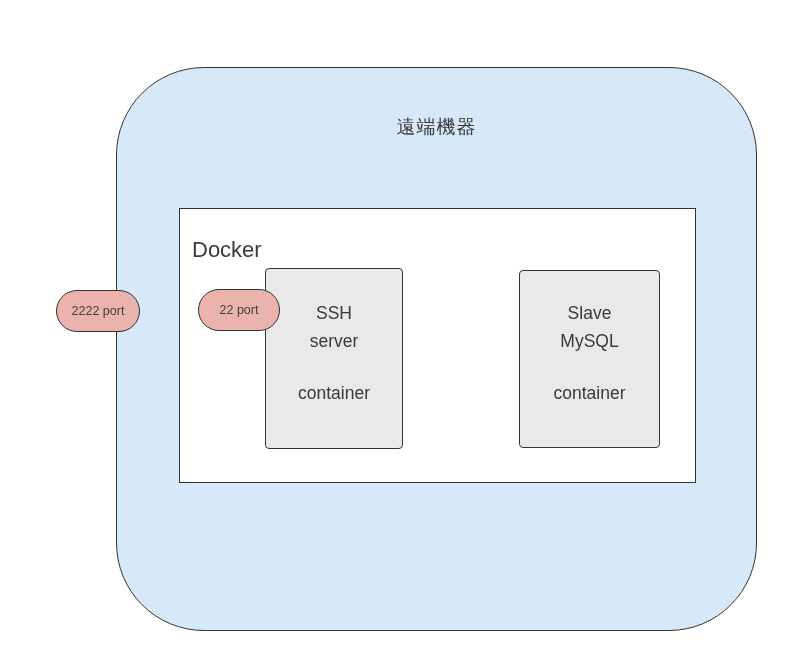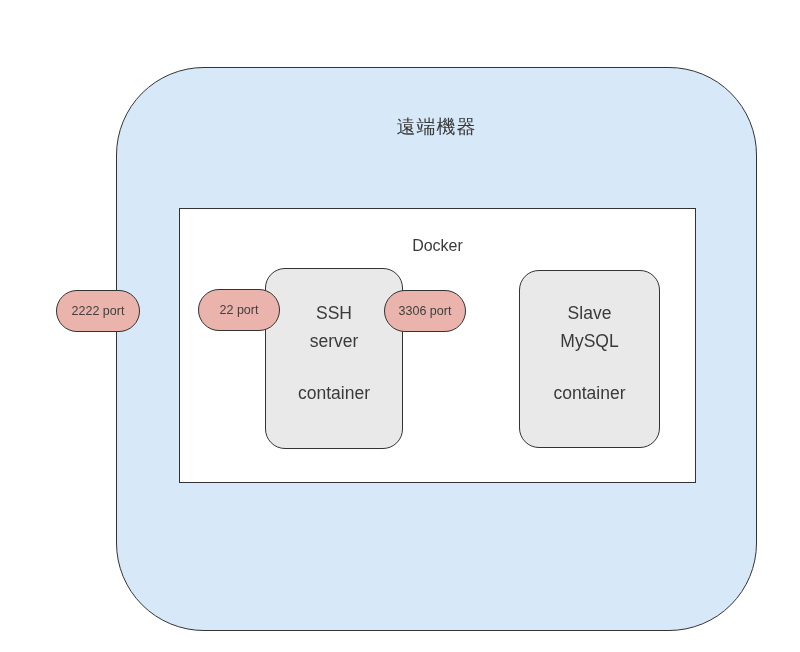"Docker" .docker-title { font-size: 16px -> 22px; text-align: center -> left }
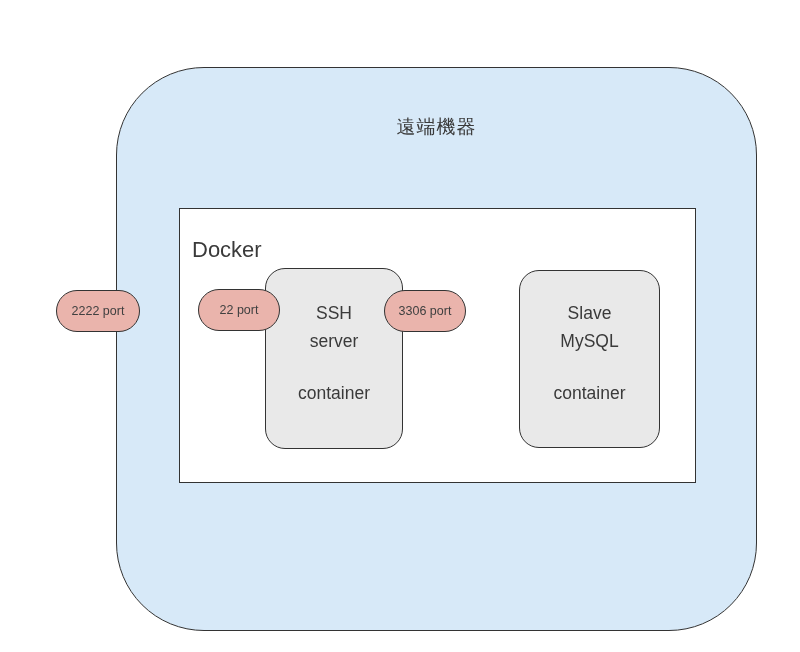"SSH server" .container-box { border-radius: 20px -> 4px }
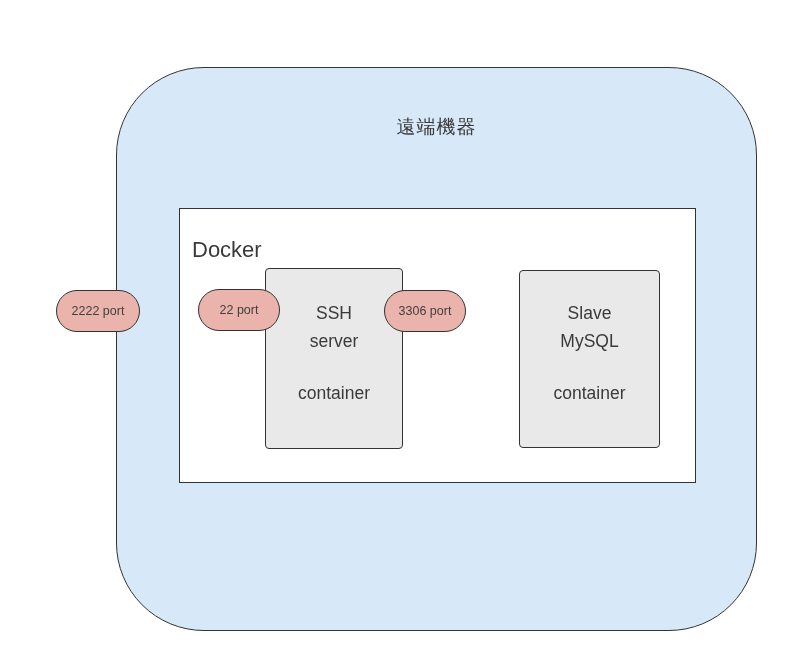"3306 port" div.port-pill { html: <div>3306 port</div> -> none }
